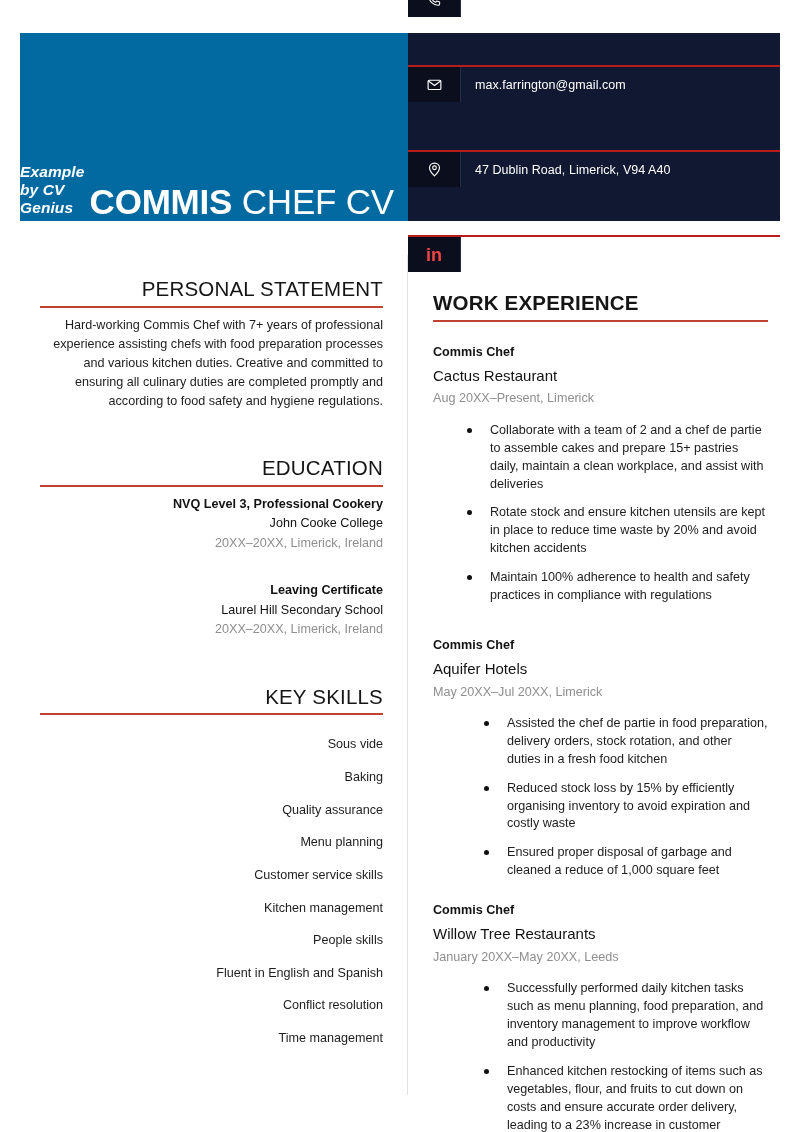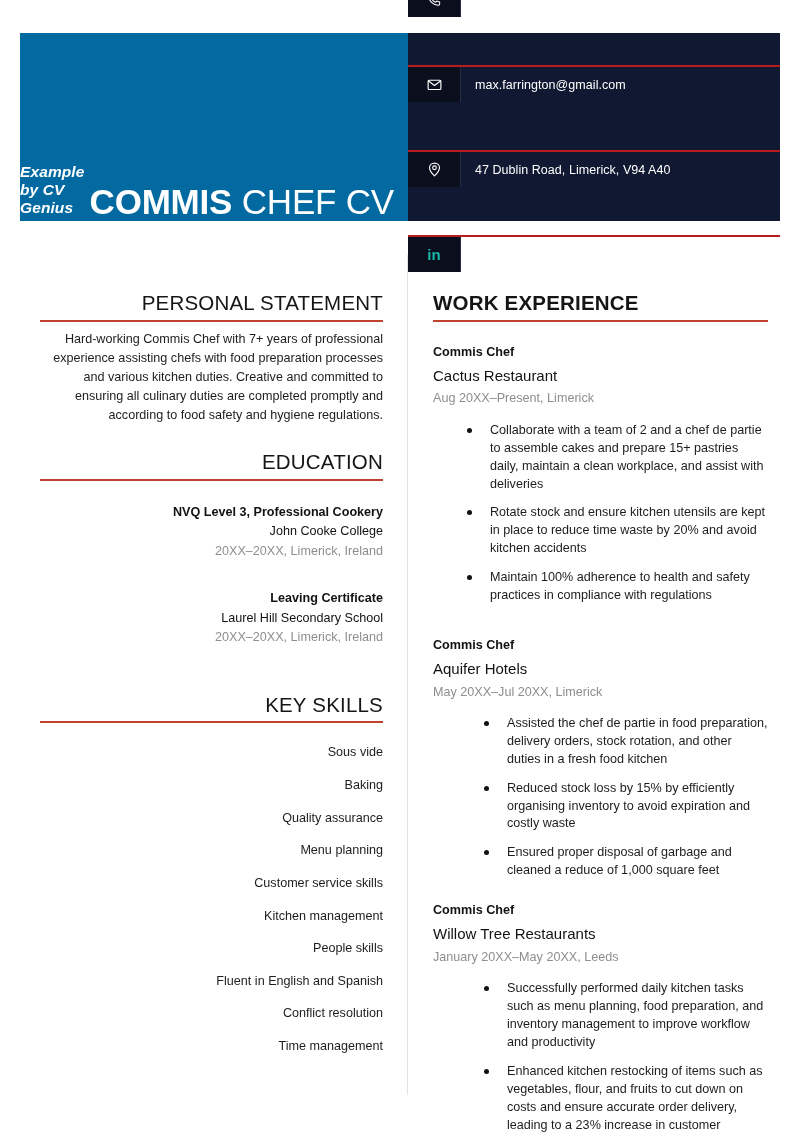"in" .li-glyph { color: #14b8a6 -> #ef4444; font-size: 15px -> 18px }
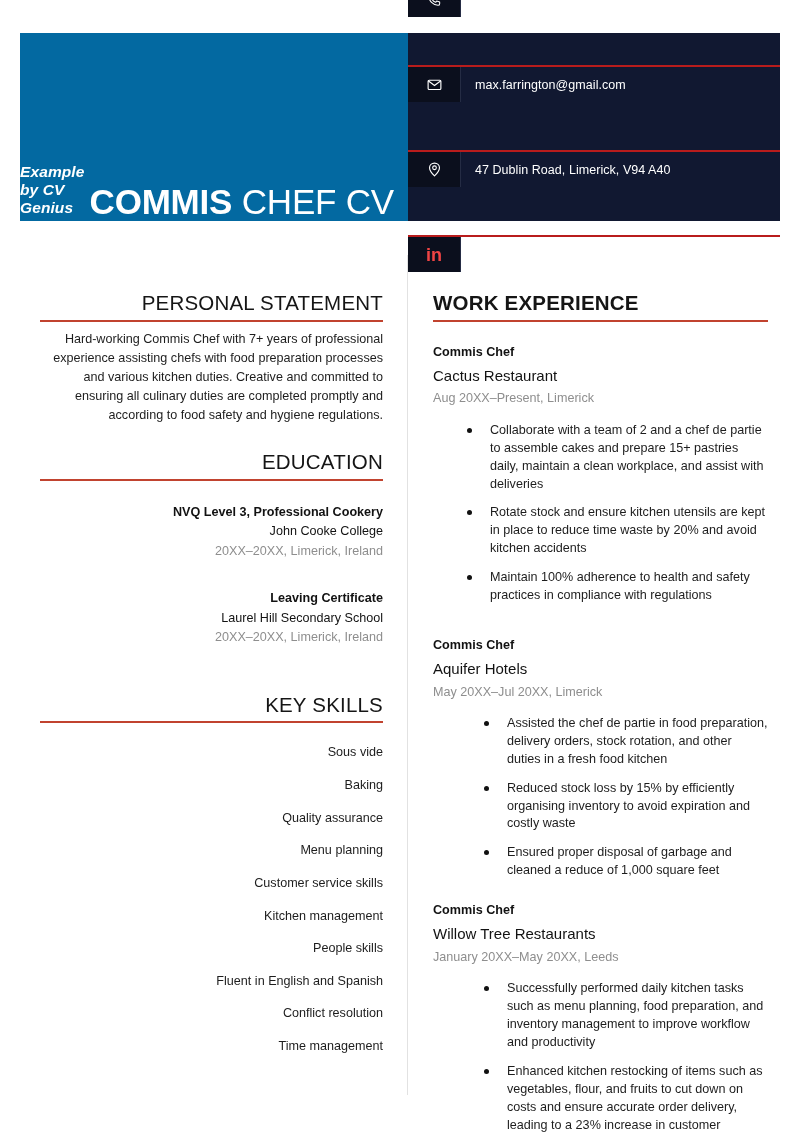"PERSONAL STATEMENT" .col-left { top: 16px -> 2px }
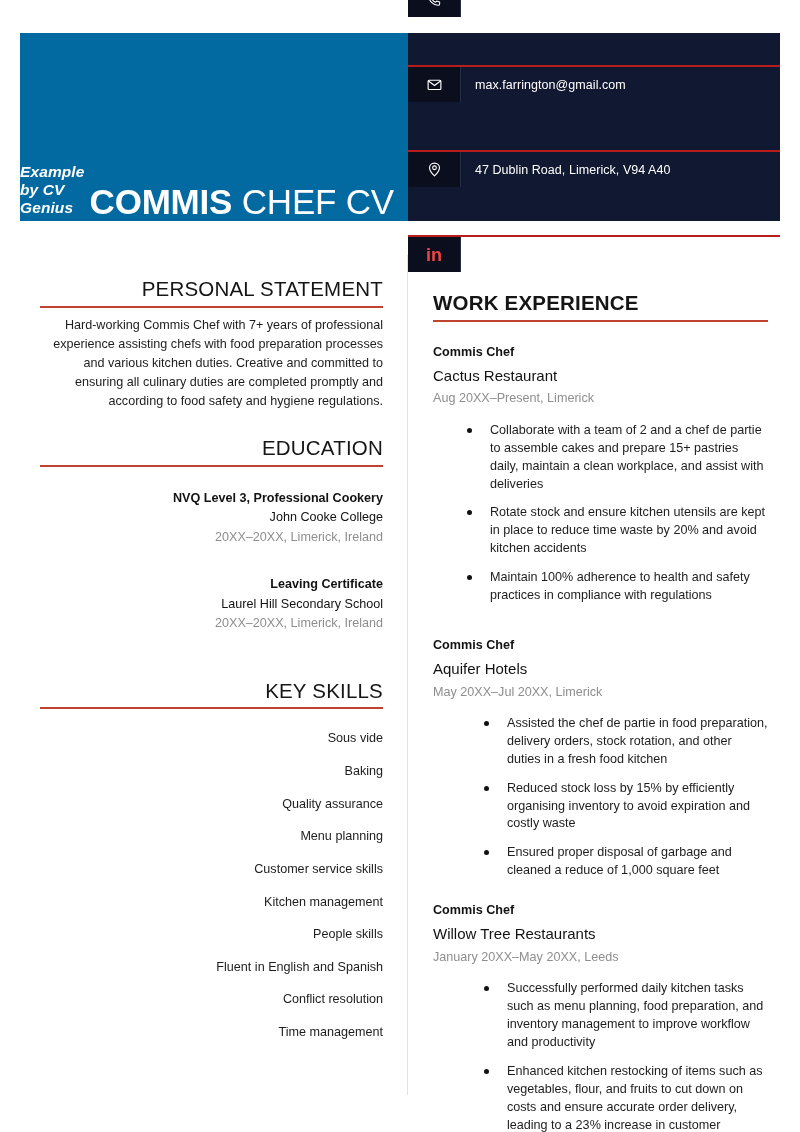"EDUCATION" .sec-education { margin-top: 25px -> 45px }
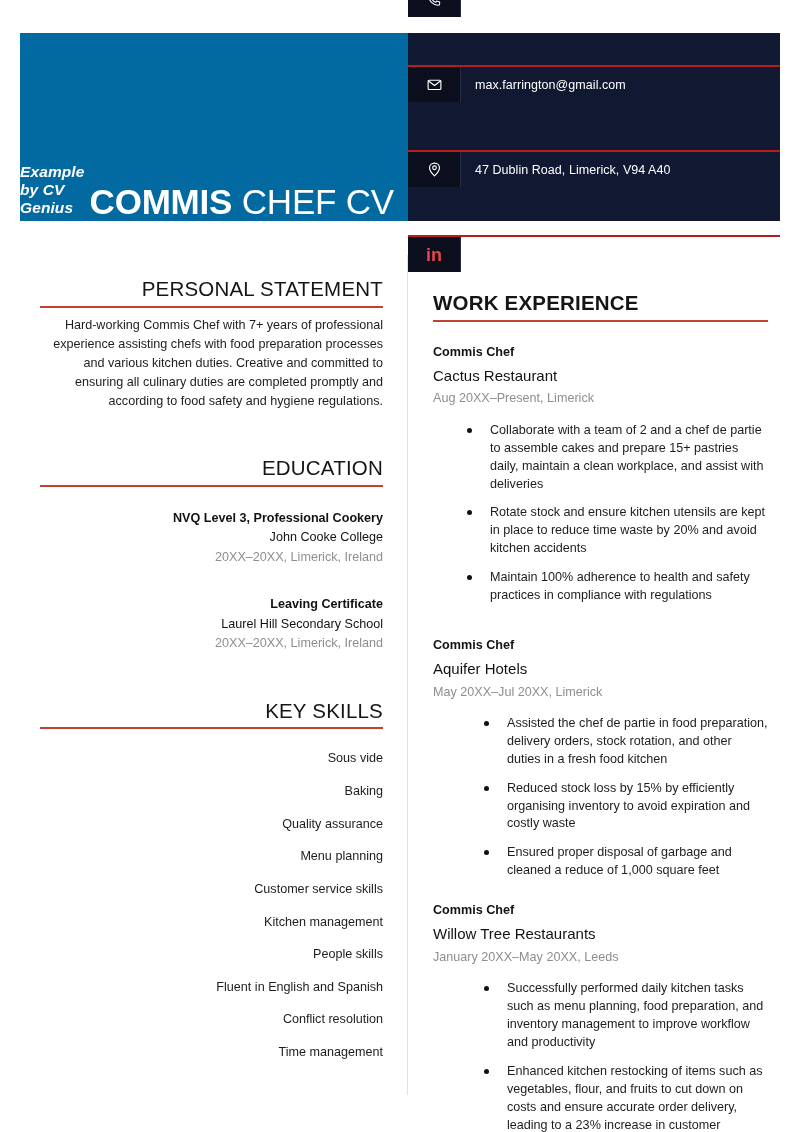"NVQ Level 3, Professional Cookery" .edu-entry { margin-top: 22px -> 8px }
